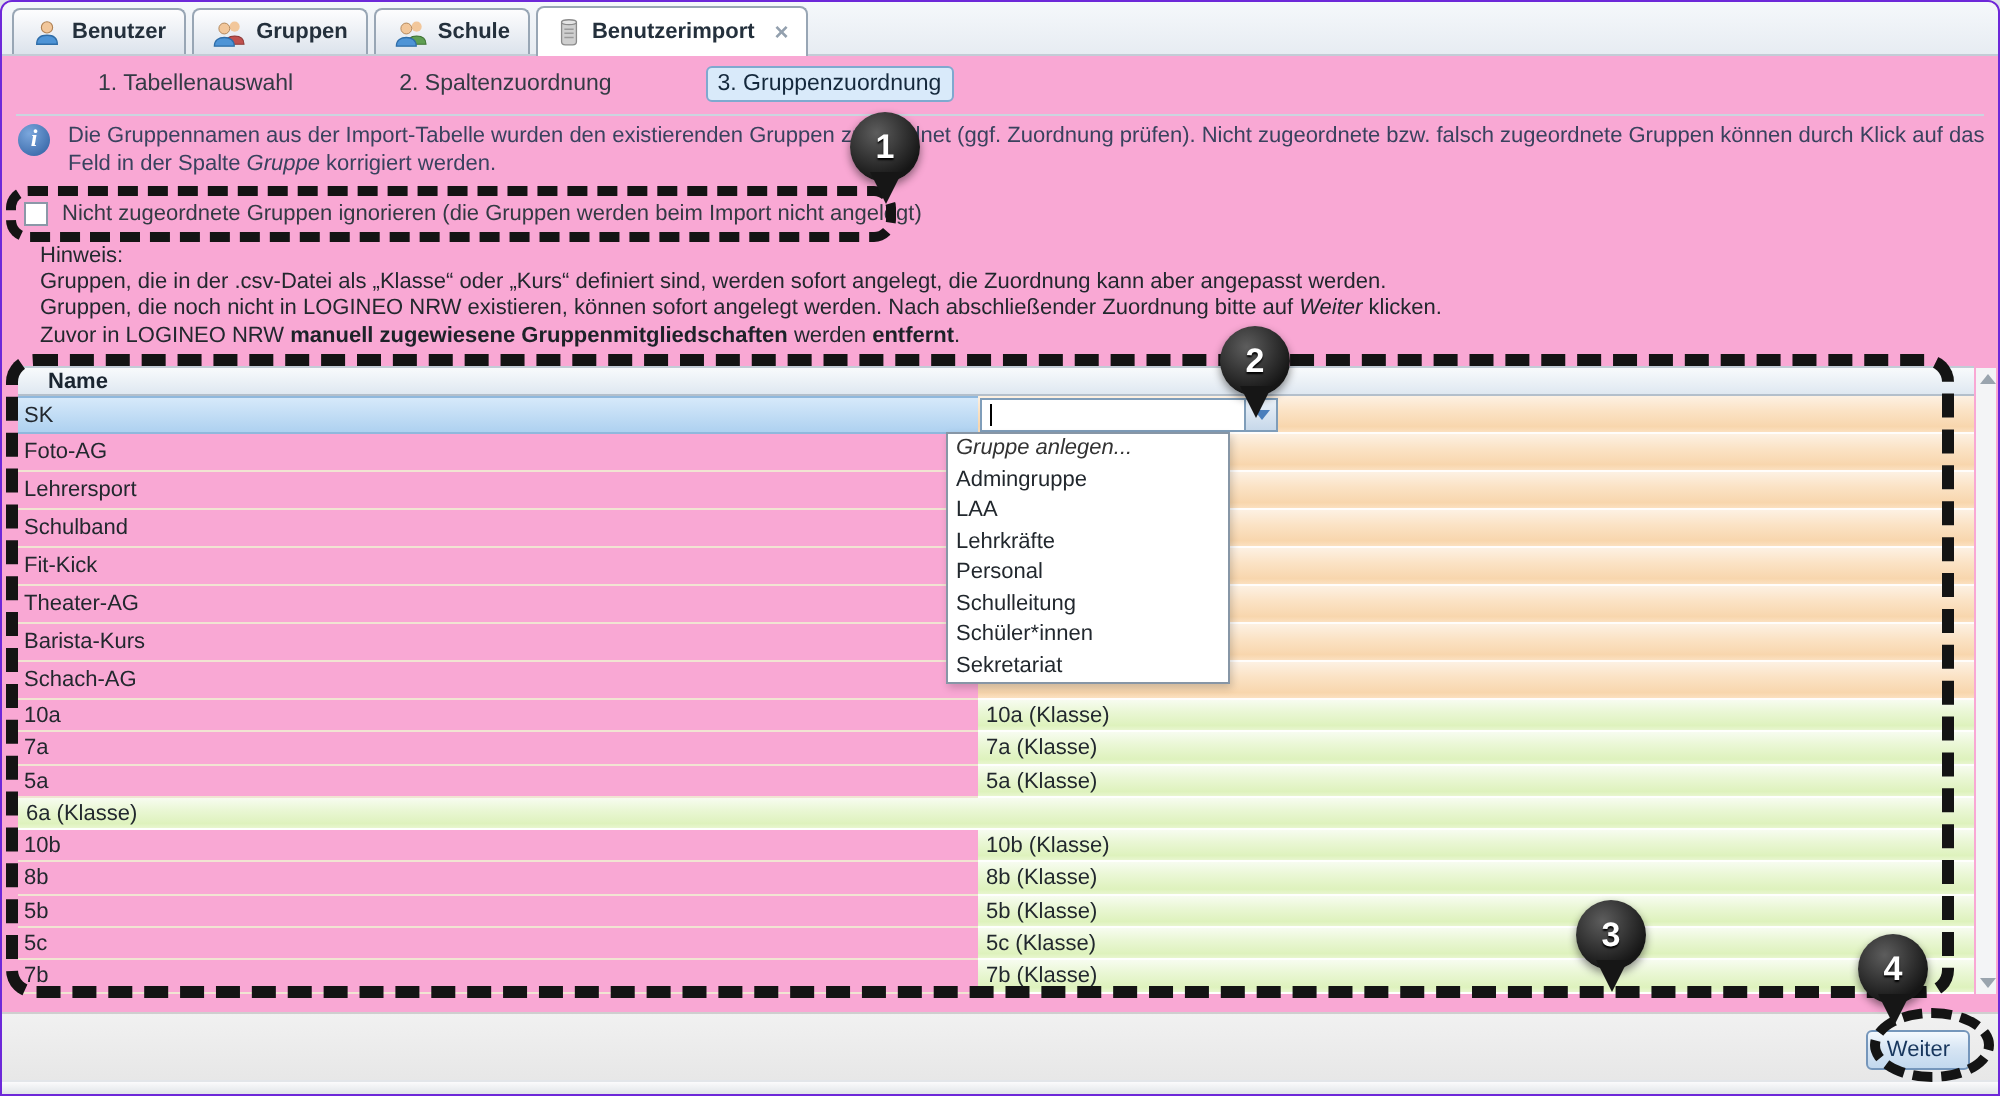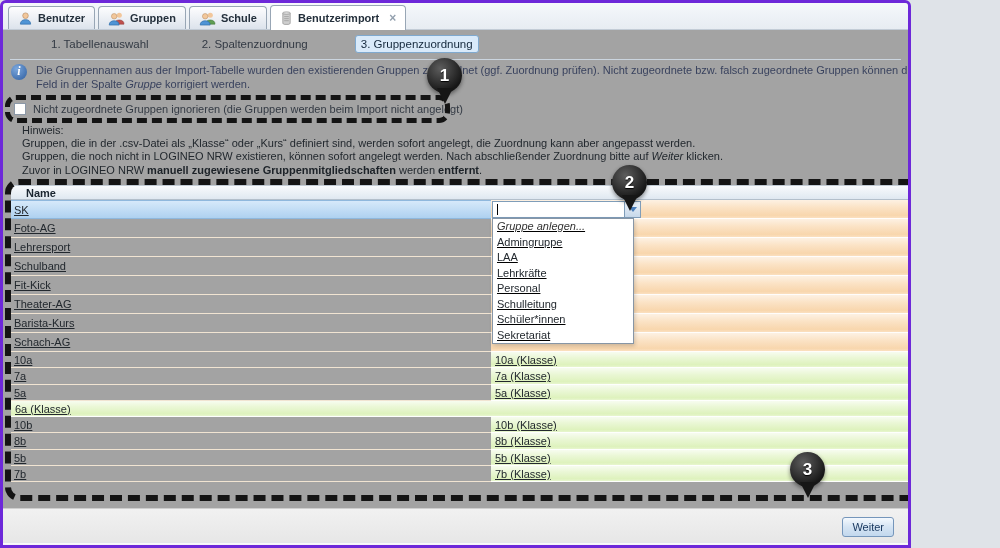"Benutzer" .window { background: #a3a3a3 -> #f9a8d4; border: 3px solid #6d28d9 -> 1px solid #6d28d9; width: 911px -> 1000px }
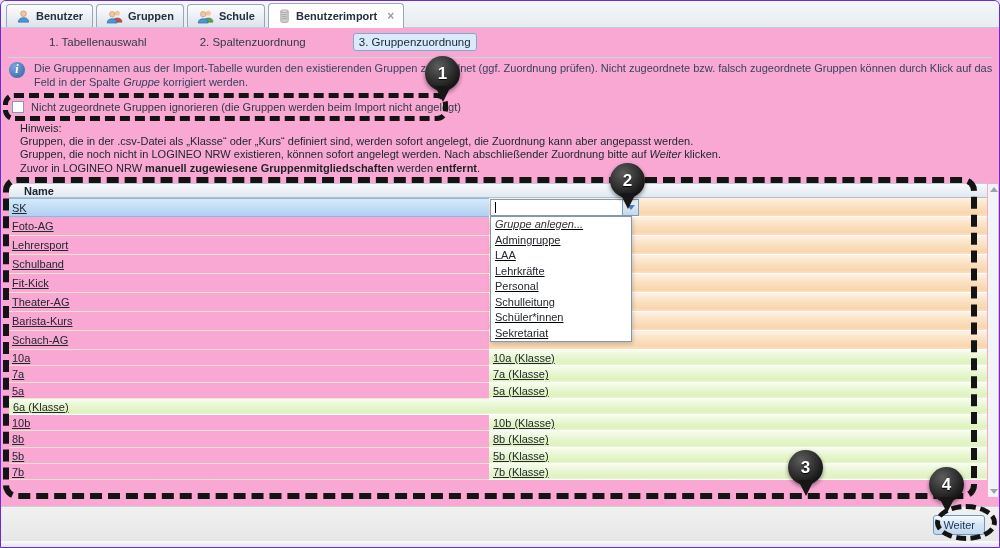"SK" .trow { text-decoration: underline -> none }
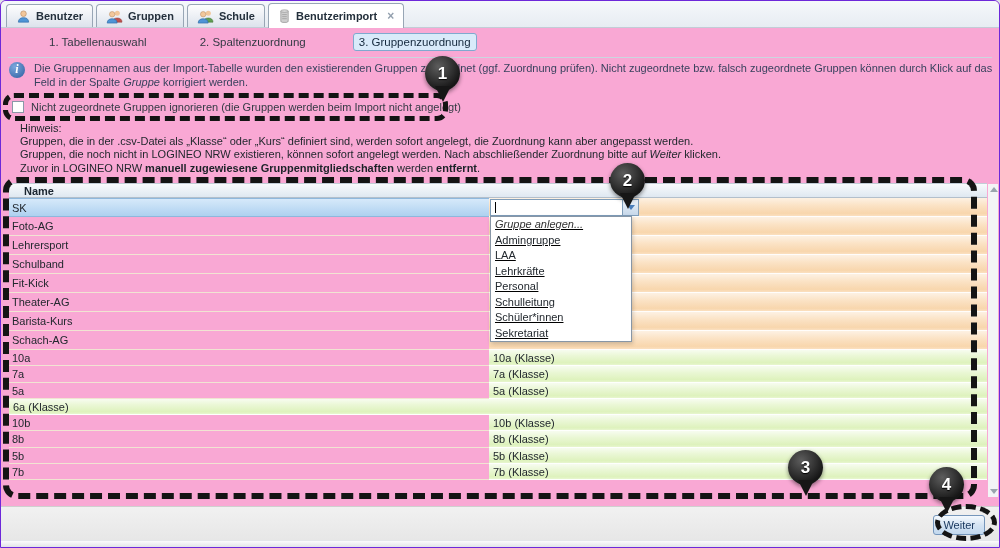"Gruppe anlegen..." .dropdown { left: 489px -> 472px; text-decoration: underline -> none }
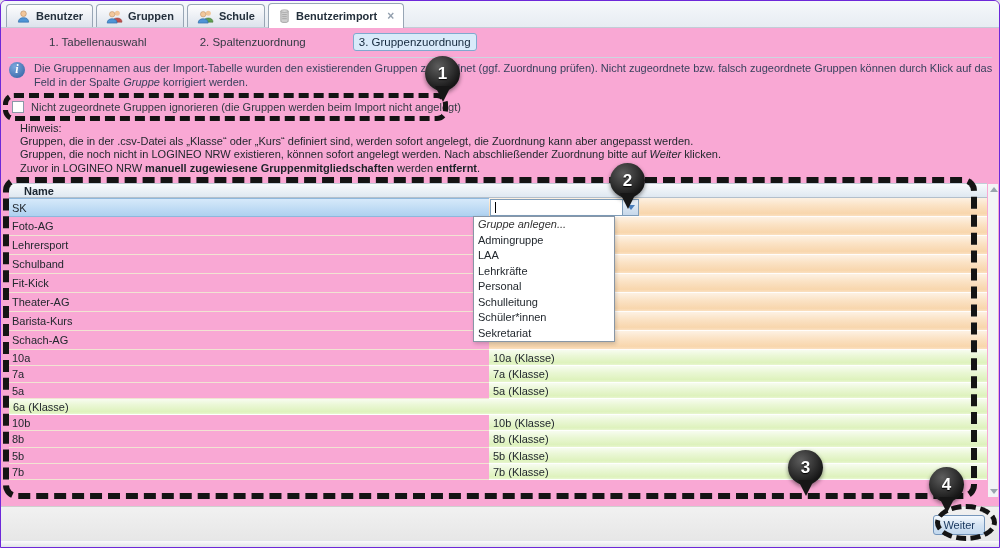"5c" div.trow { html: none -> <div> <div>5c</div> <div><span>5c (Klasse)</span></div> </div> }
